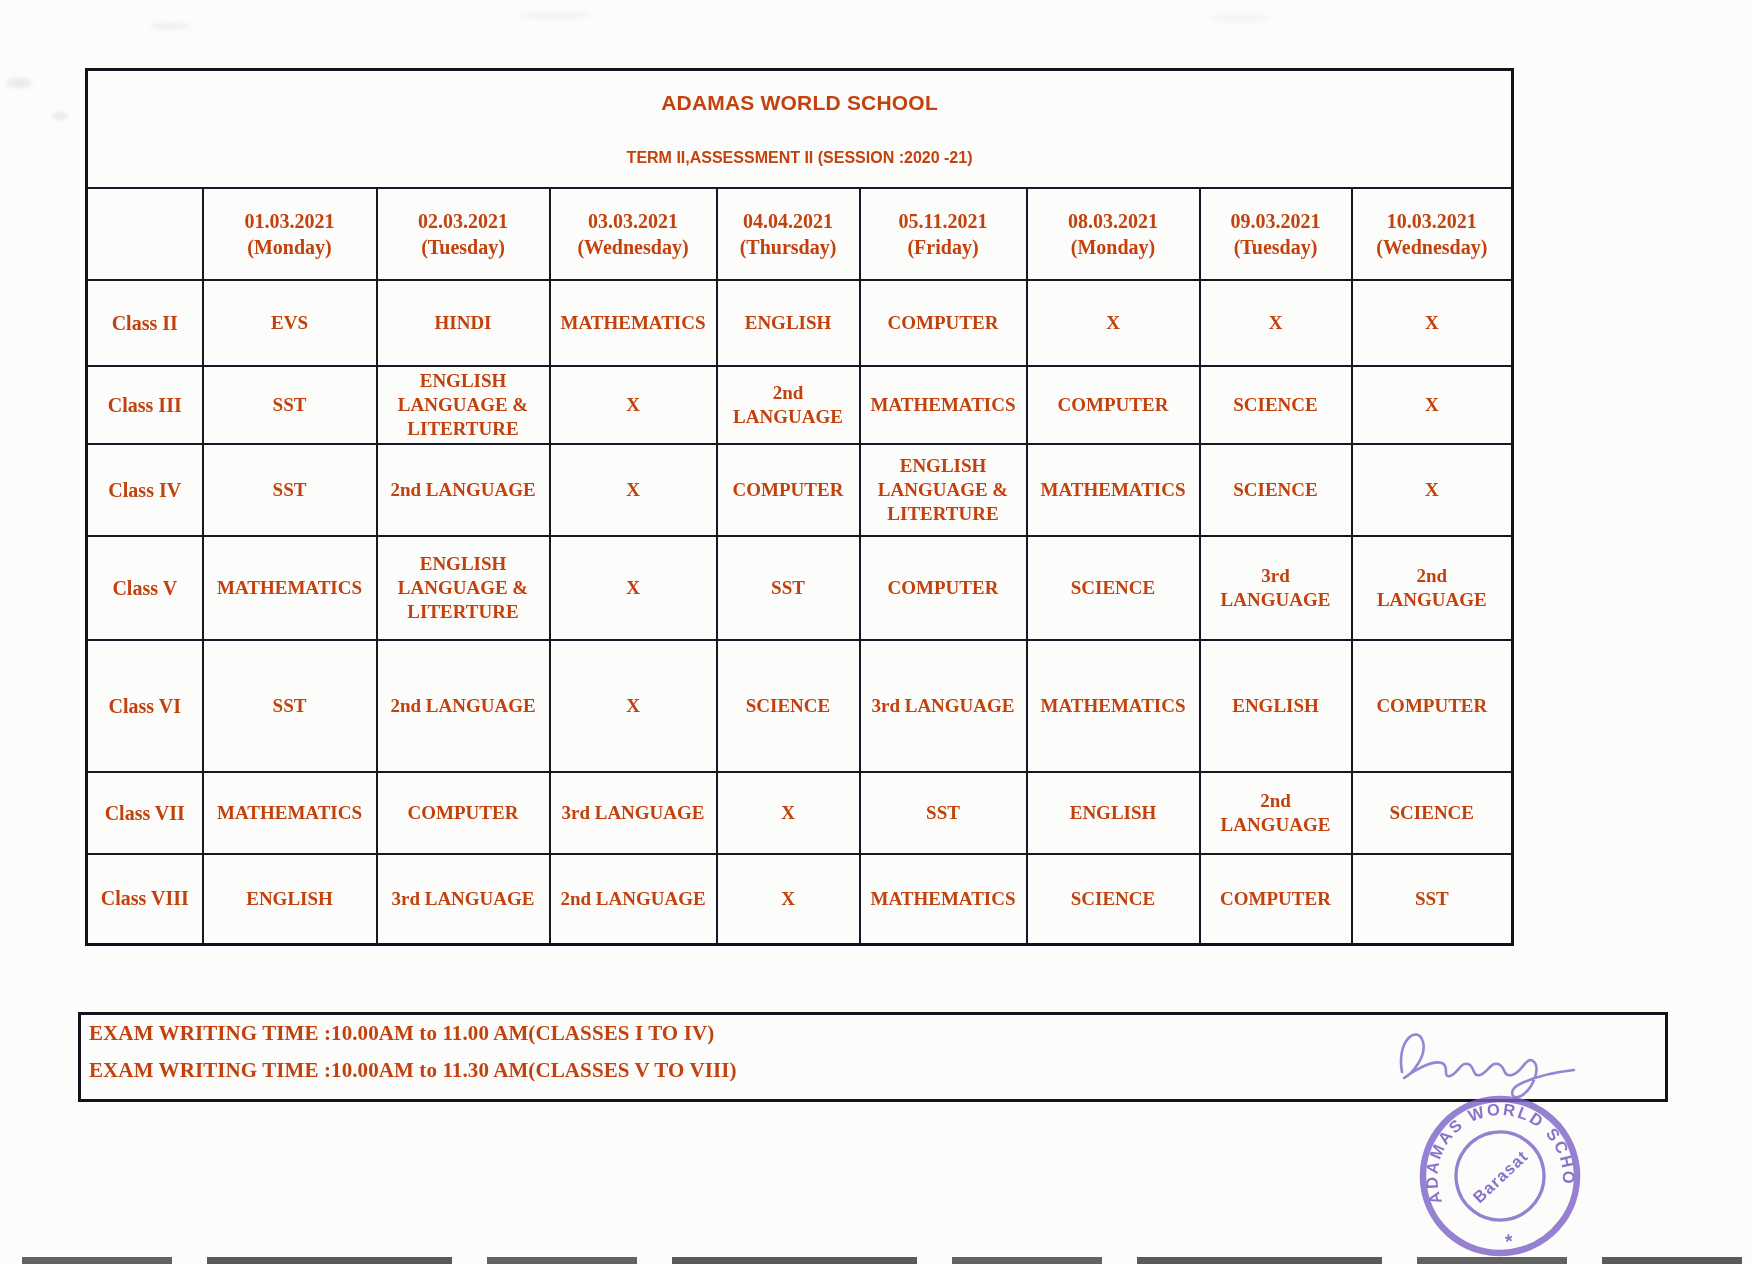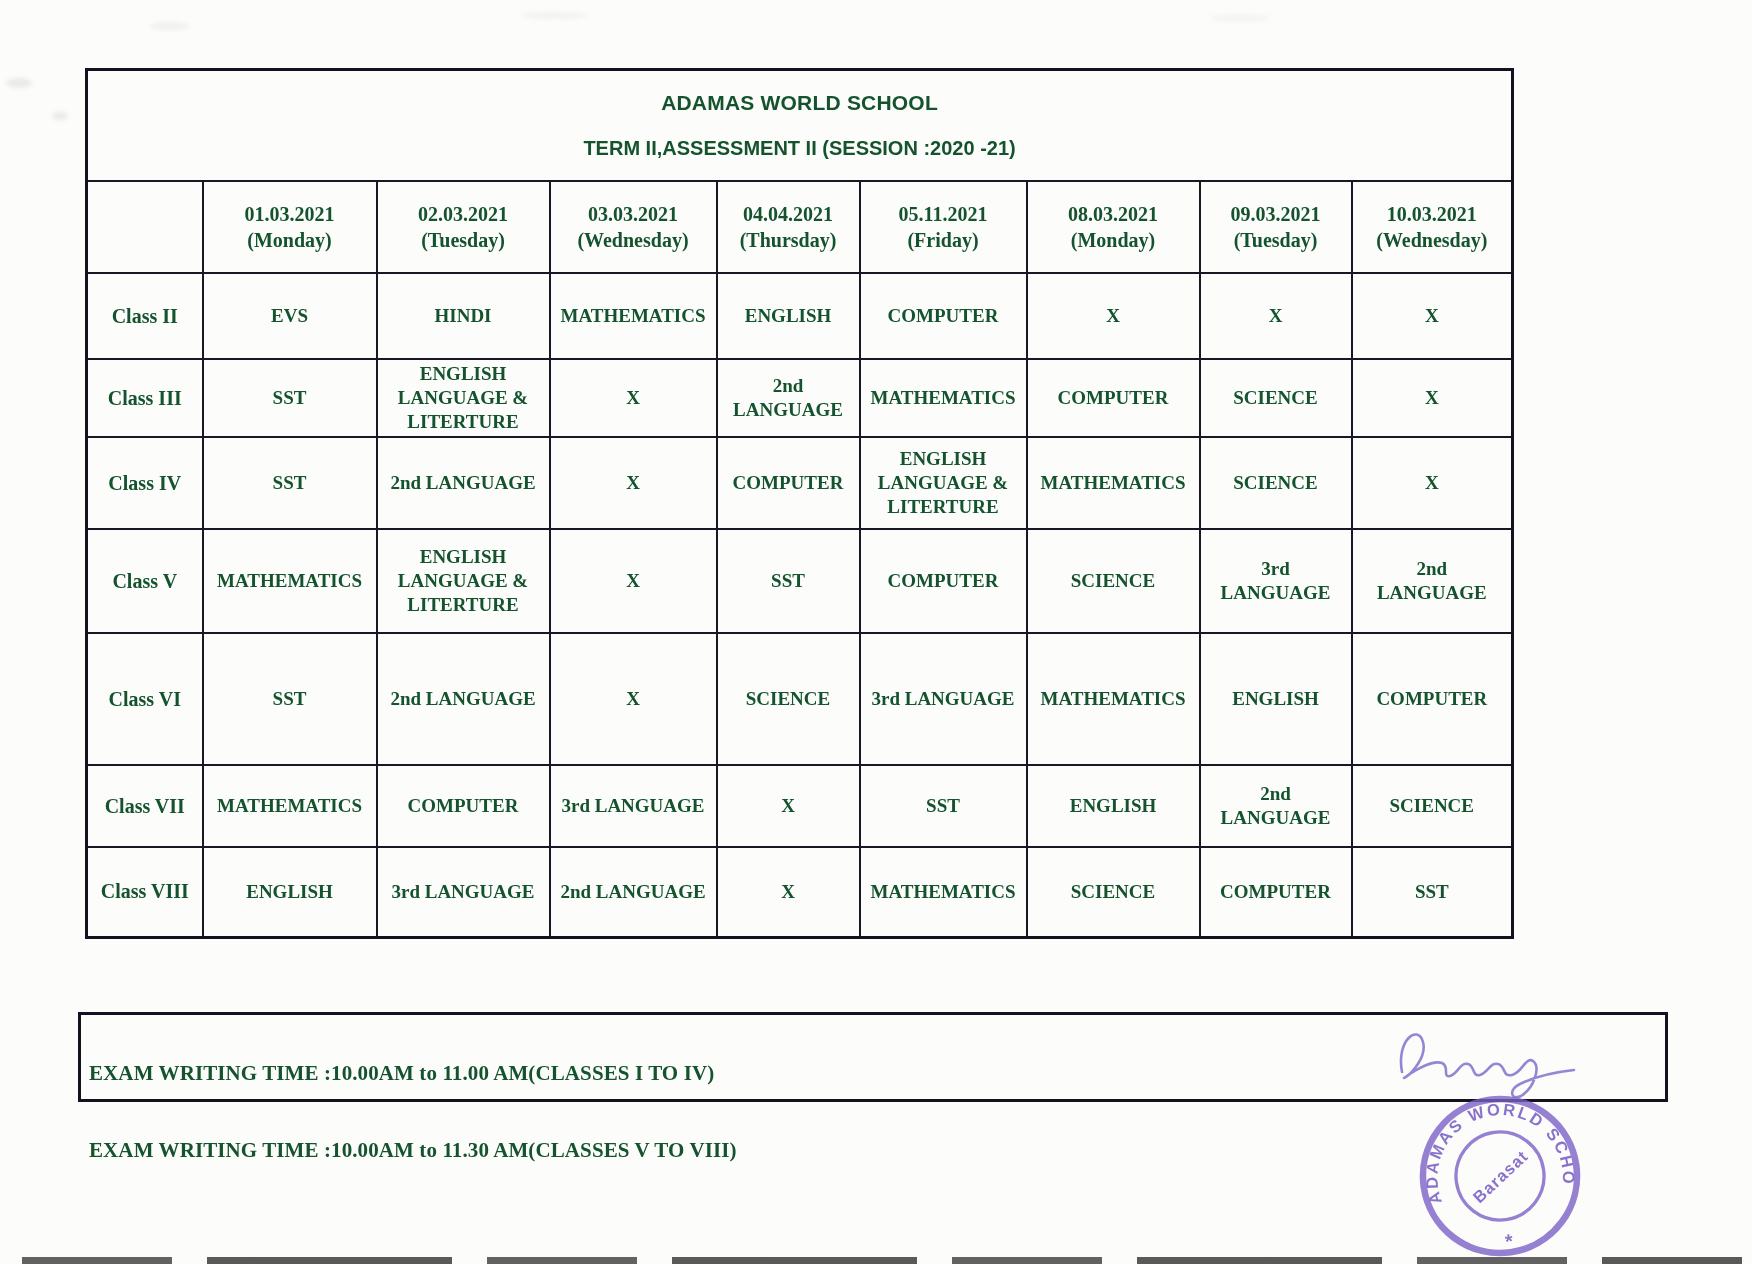"ADAMAS WORLD SCHOOL" .page { color: #14532d -> #c2410c }
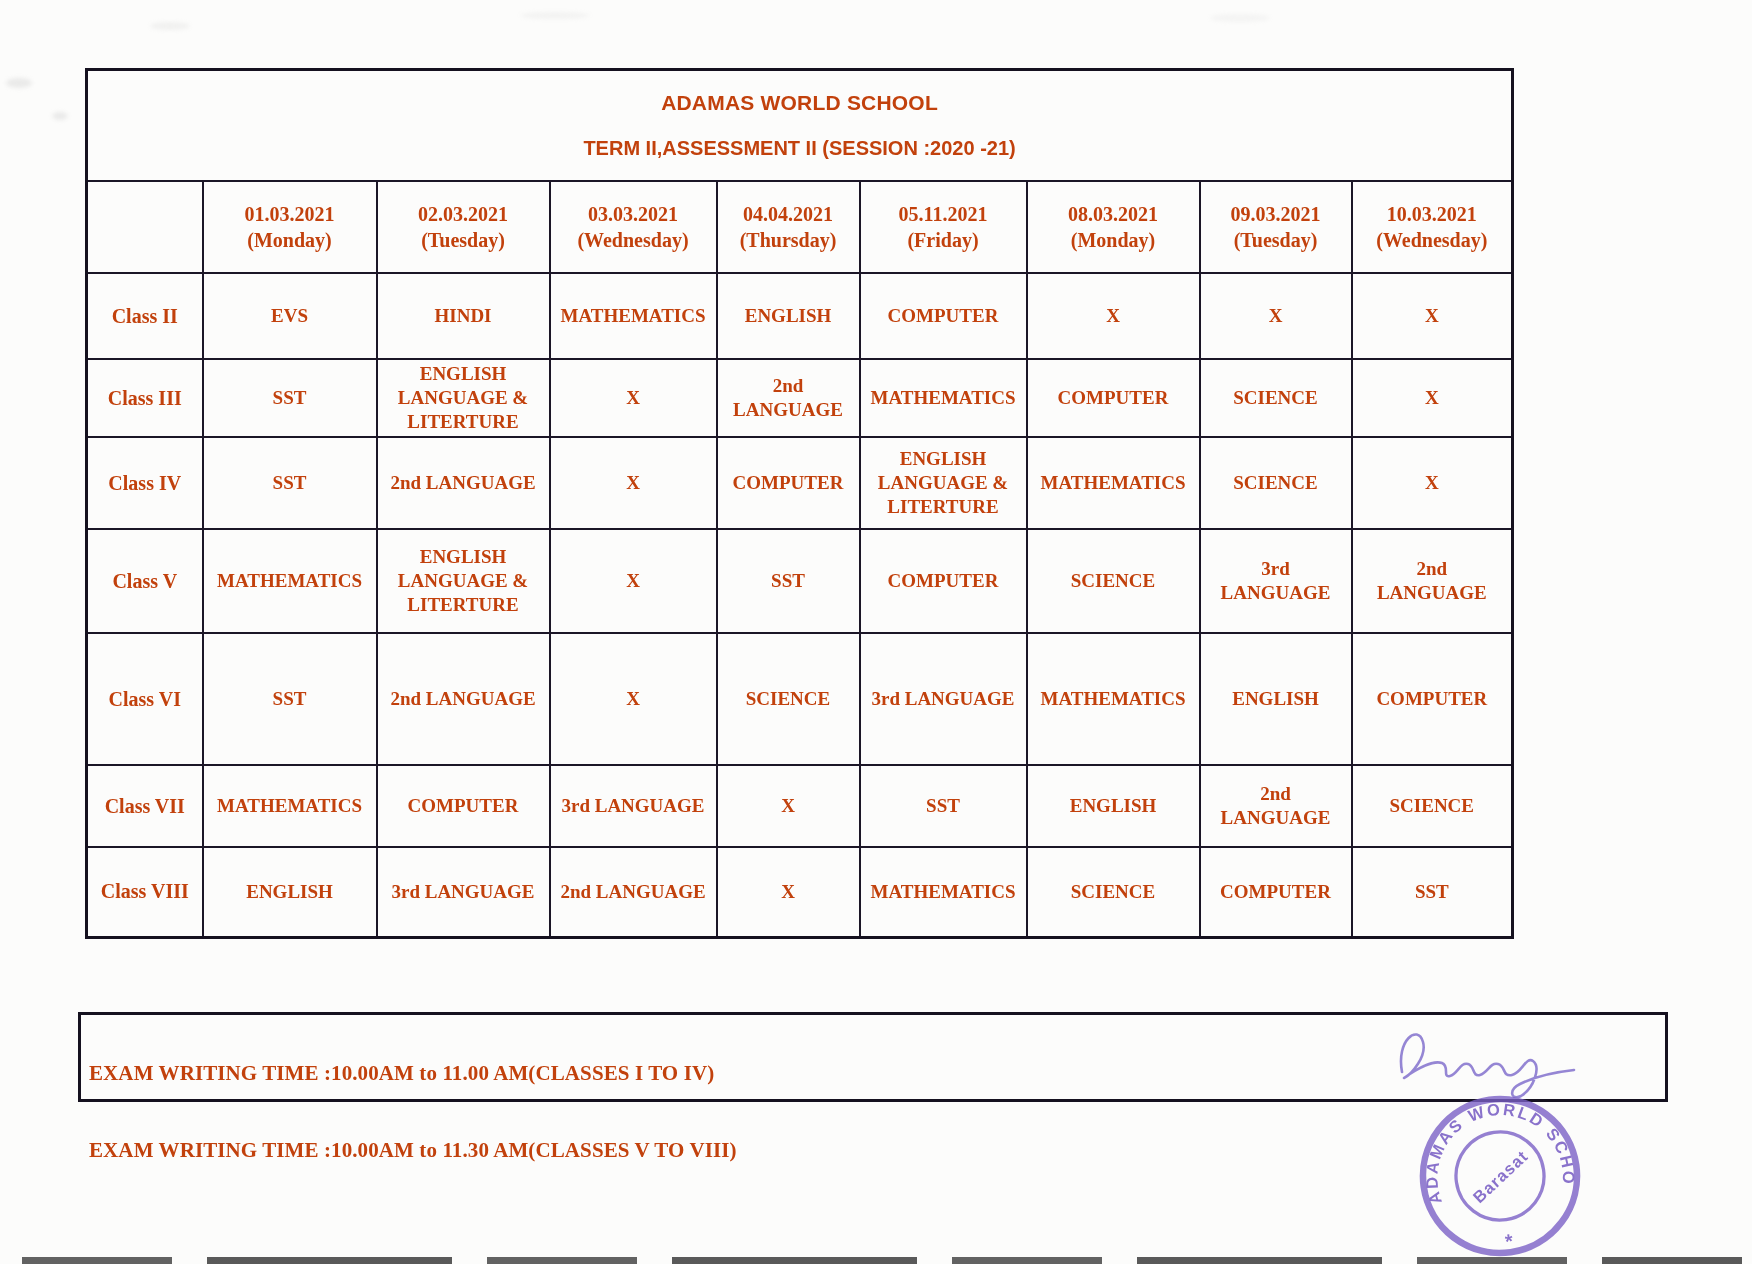"TERM II,ASSESSMENT II (SESSION :2020" .term-line { font-size: 20px -> 16px; margin-top: 4px -> 16px }
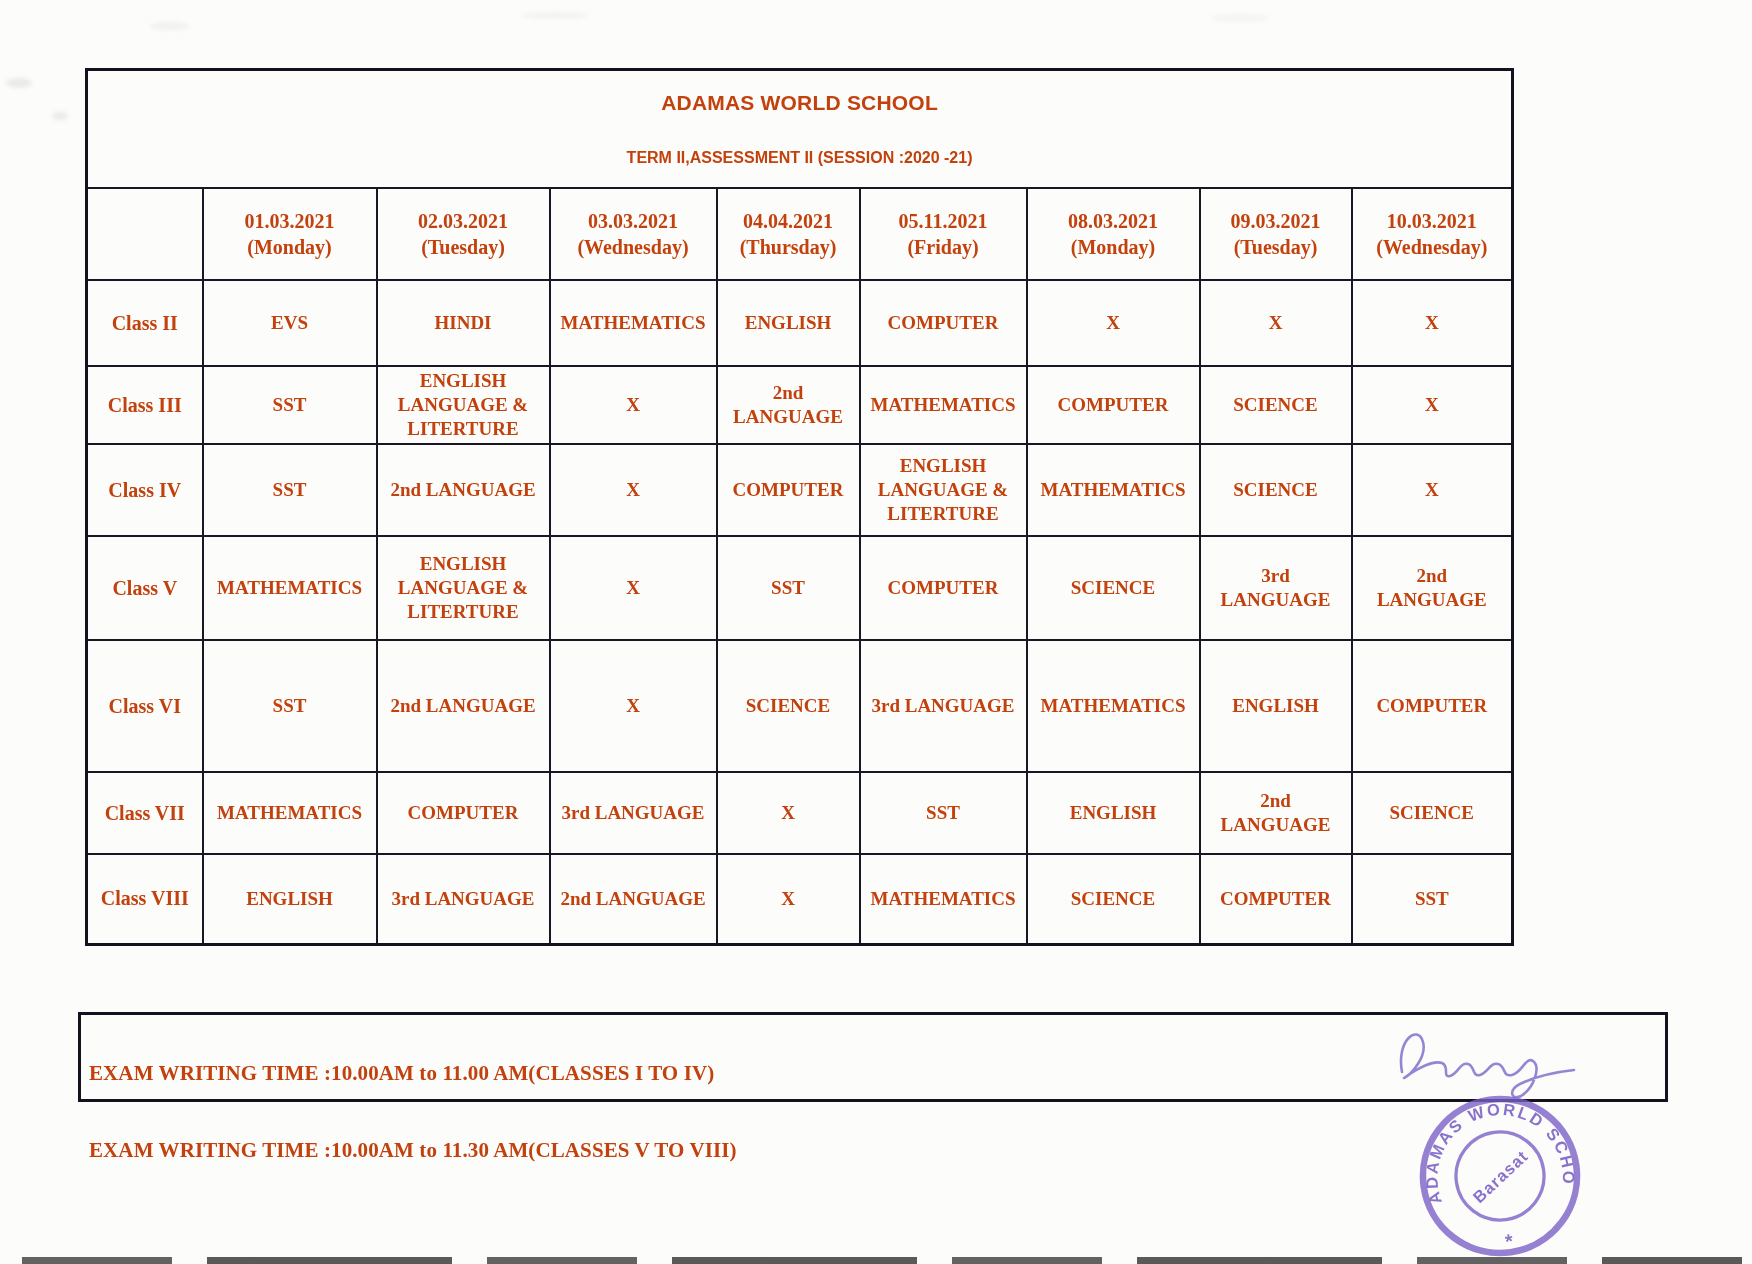"EXAM WRITING TIME :10.00AM to" .notes-box .line { margin-top: 40px -> none }
